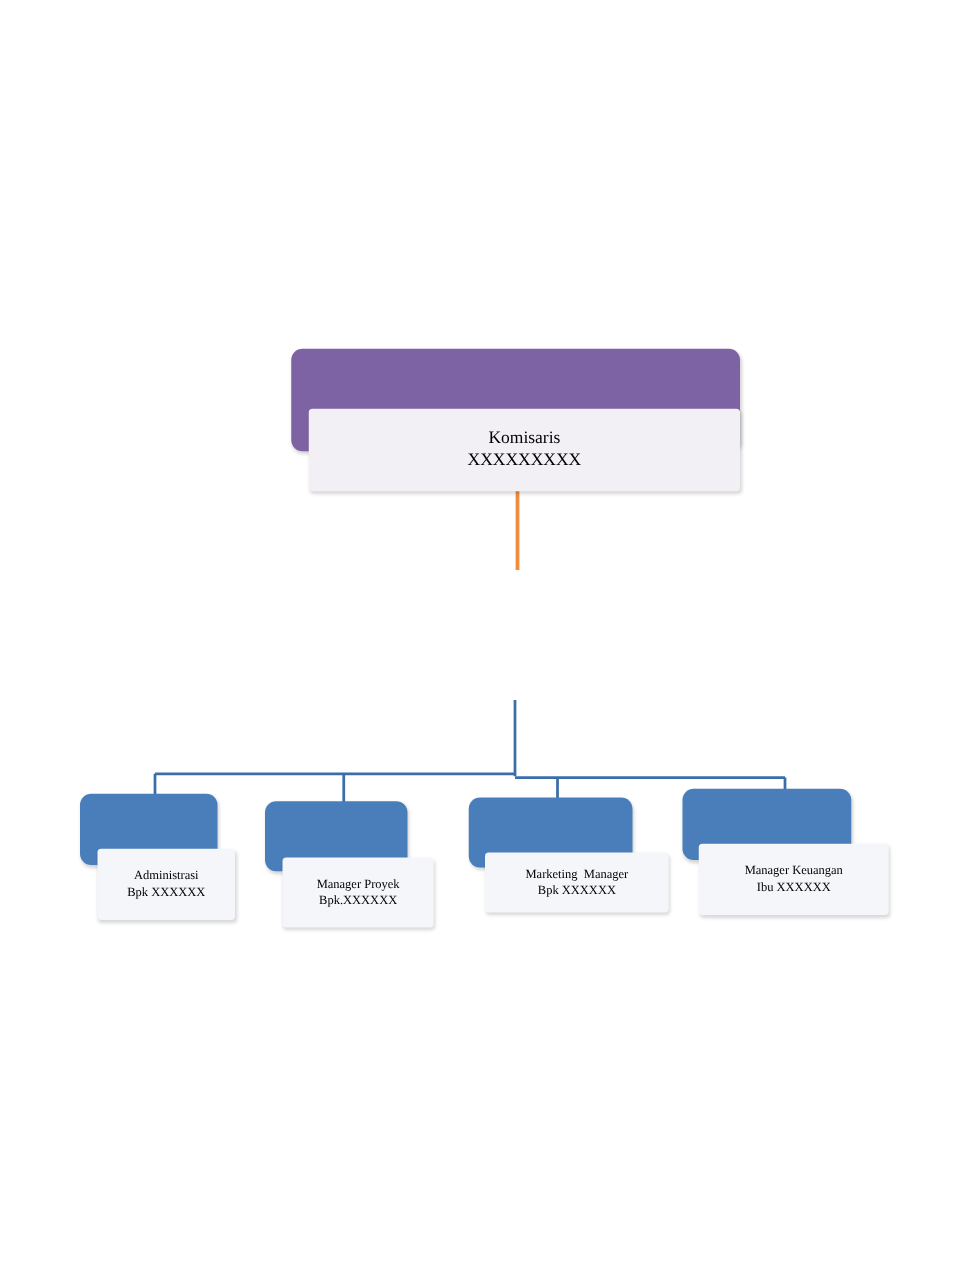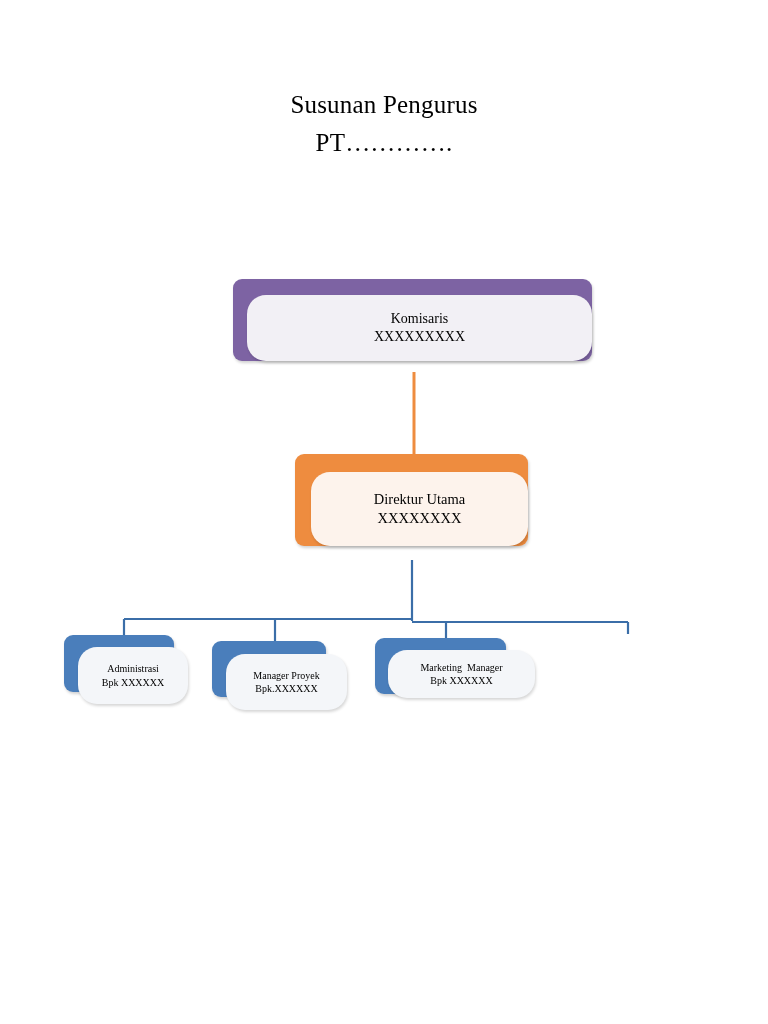"Susunan Pengurus" div.title-block { html: <div> <div>Susunan Pengurus</div> <div>PT………….</div> </div> -> none }
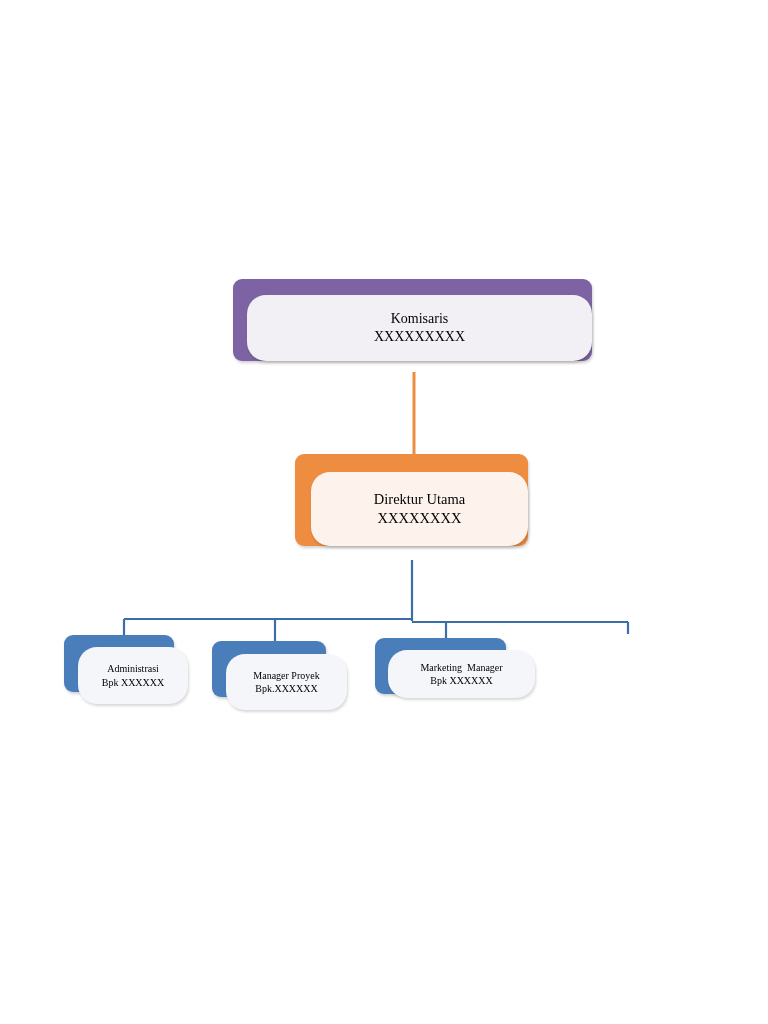"Komisaris" .node-panel { border-radius: 19px -> 3px; margin-top: none -> 32px }
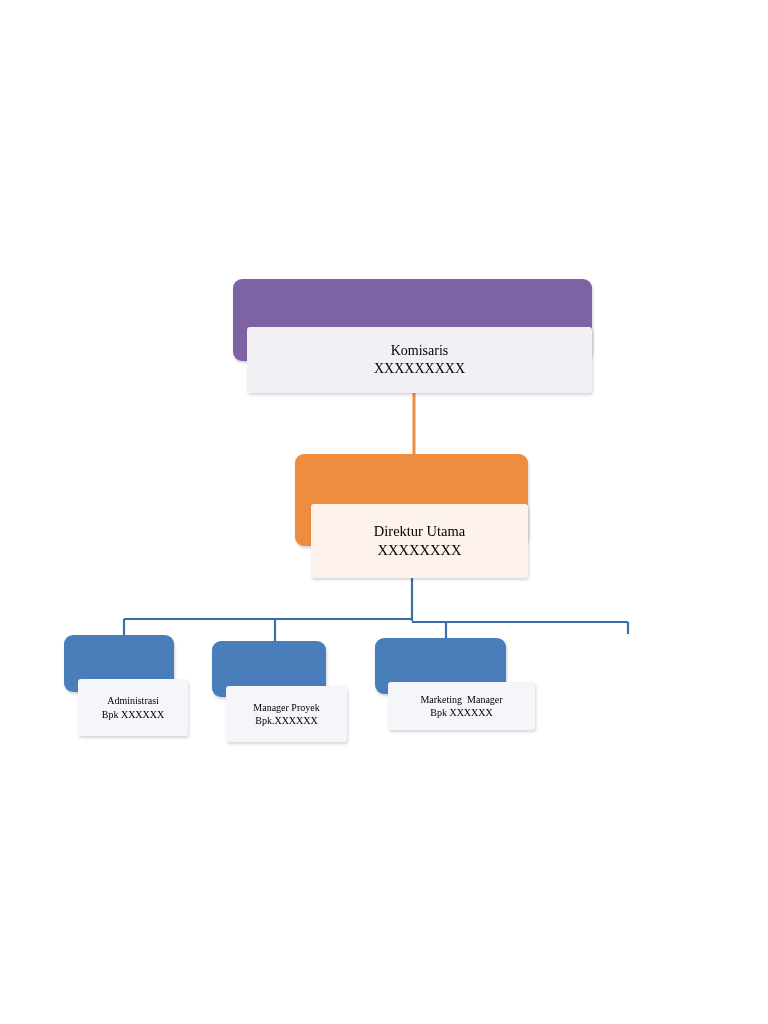"Direktur Utama" div.node { html: <div> <div></div> <div> <div>Direktur Utama</div> <div>XXXXXXXX</div> </div> </div> -> none }
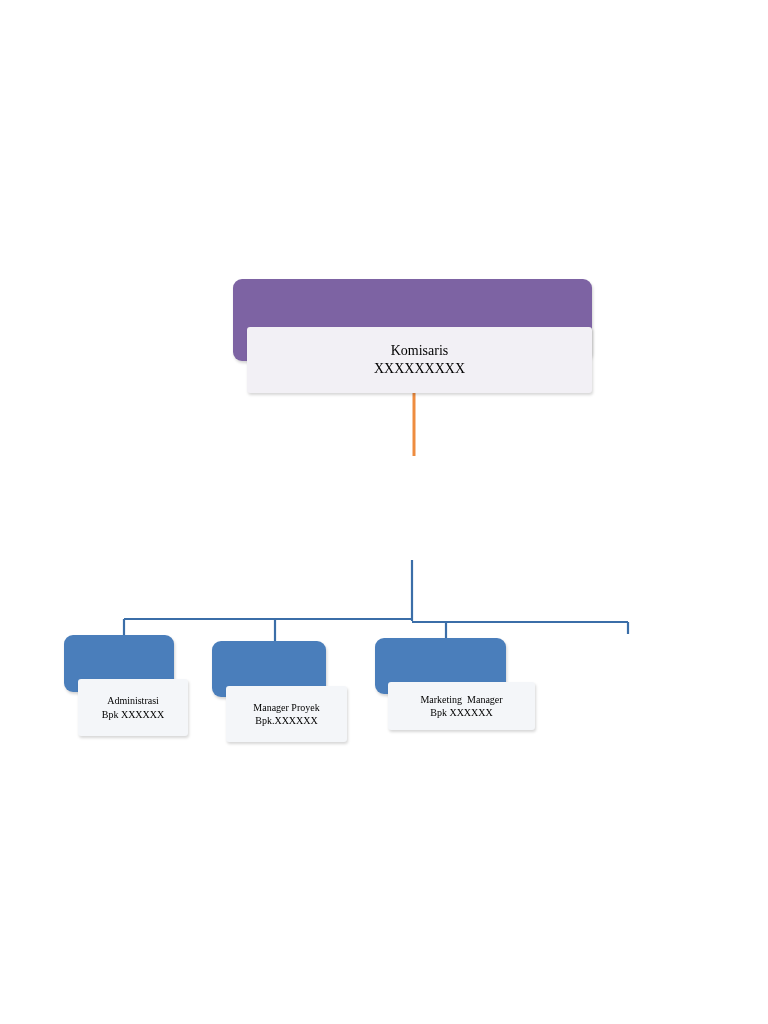"Manager Keuangan" div.node { html: none -> <div> <div></div> <div> <div>Manager Keuangan</div> <div>Ibu XXXXXX</div> </div> </div> }
